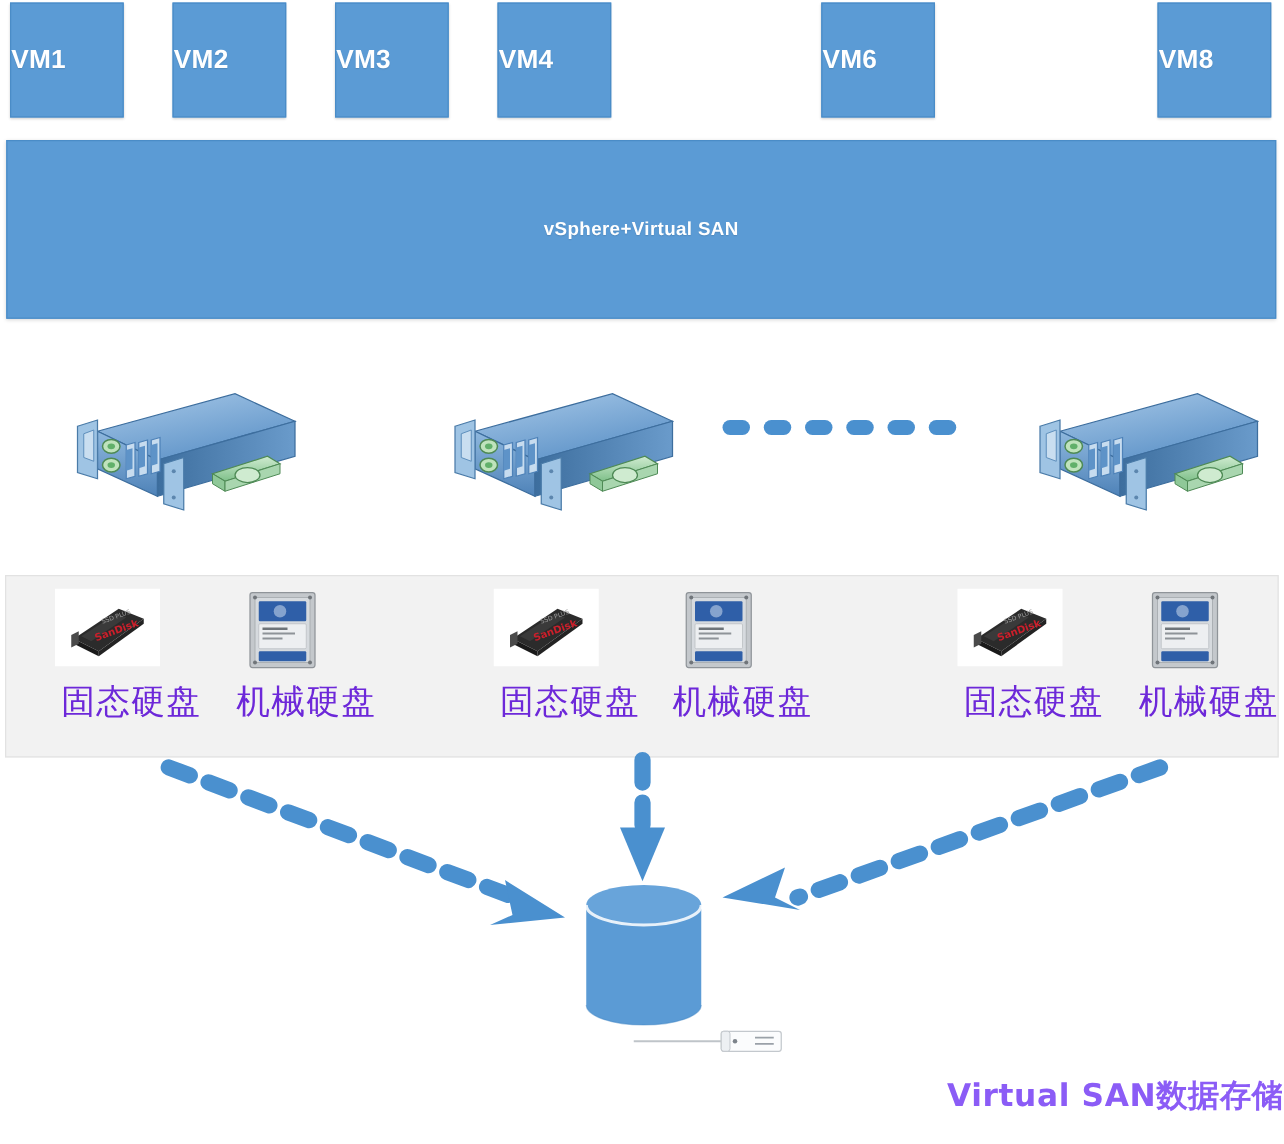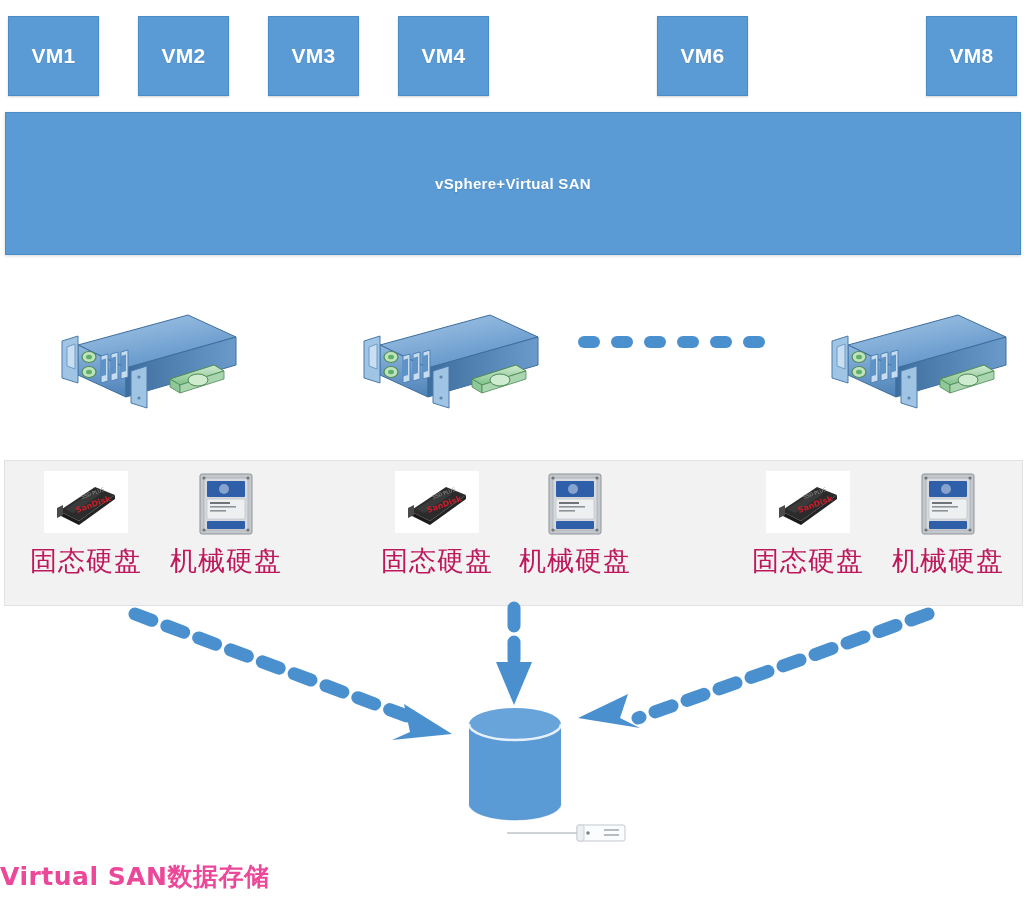"VM1" .vm-box { height: 80px -> 92px; justify-content: center -> flex-start; top: 16px -> 2px }
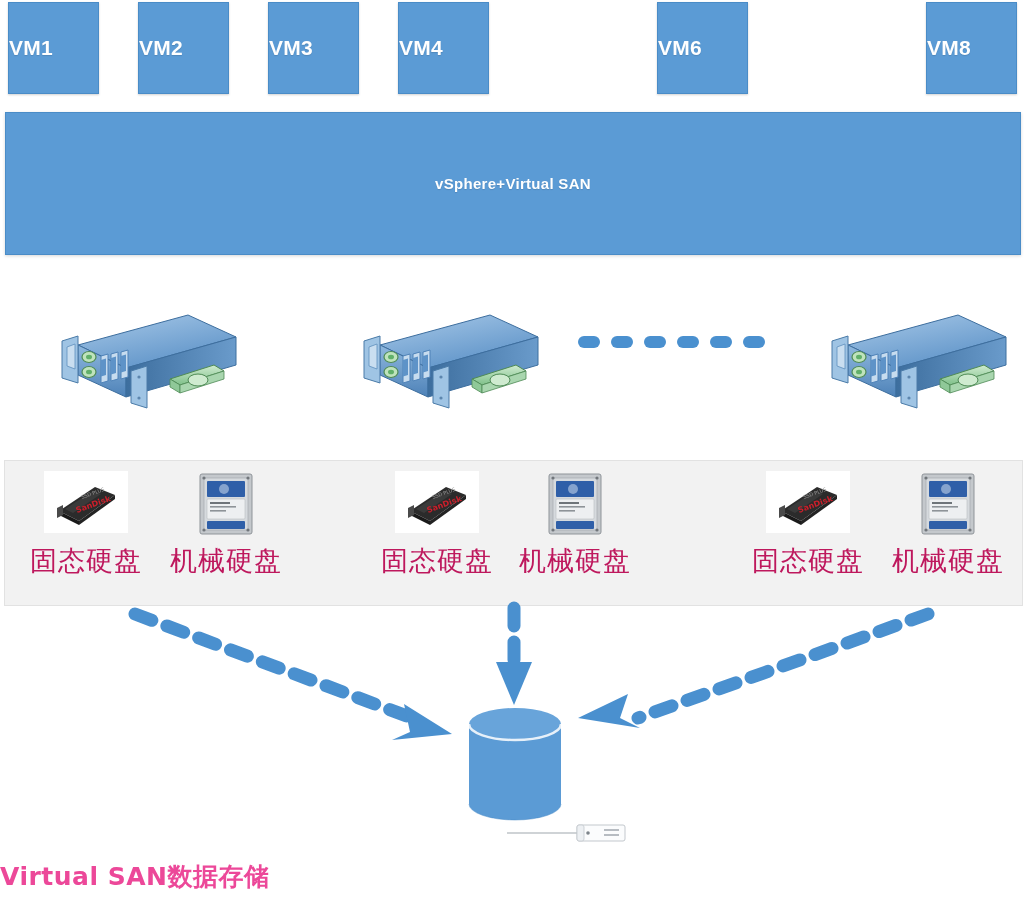"固态硬盘" .disk-caption { color: #be185d -> #6d28d9; text-align: center -> right }
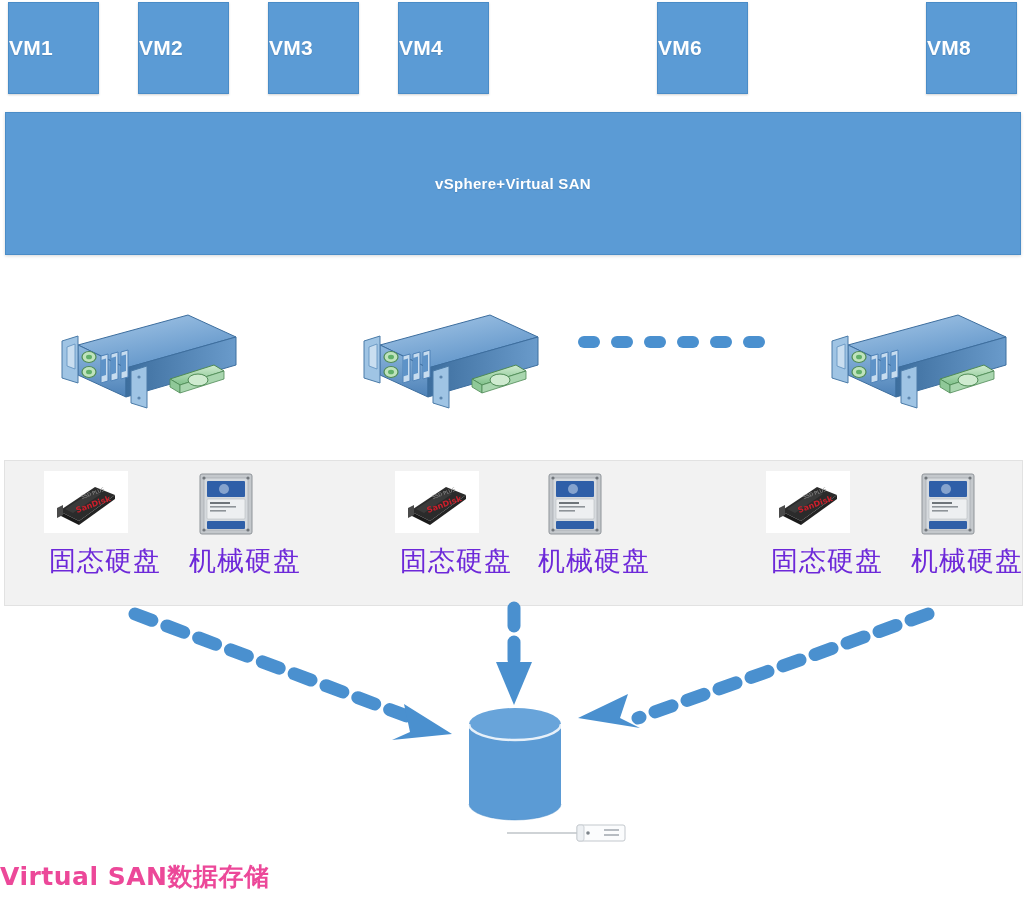"Virtual SAN数据存储" .ds-title { color: #ec4899 -> #8b5cf6; text-align: left -> right }
